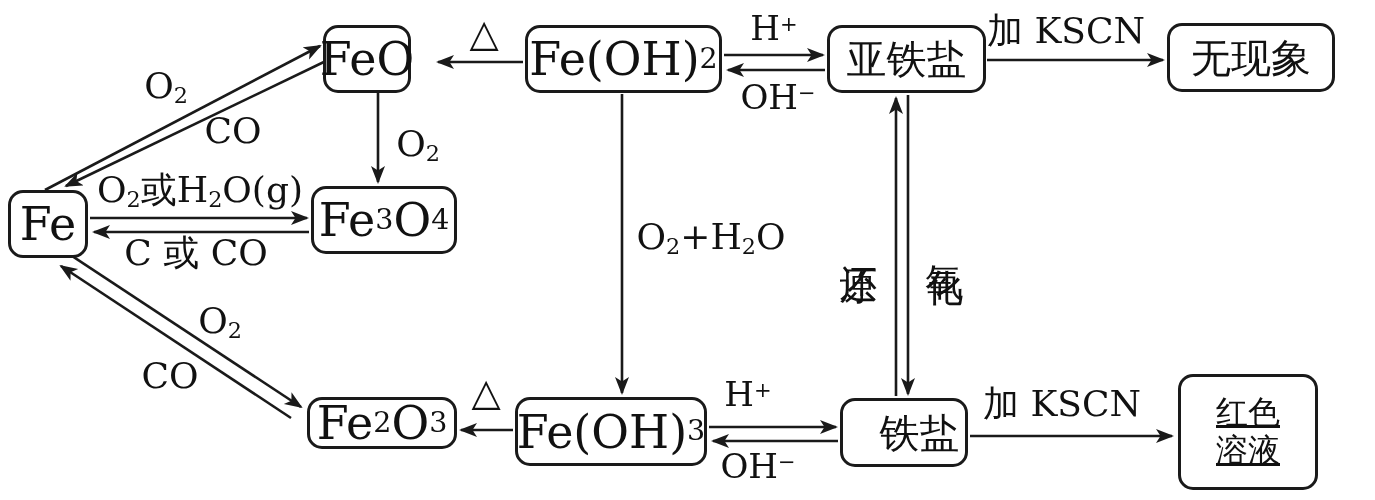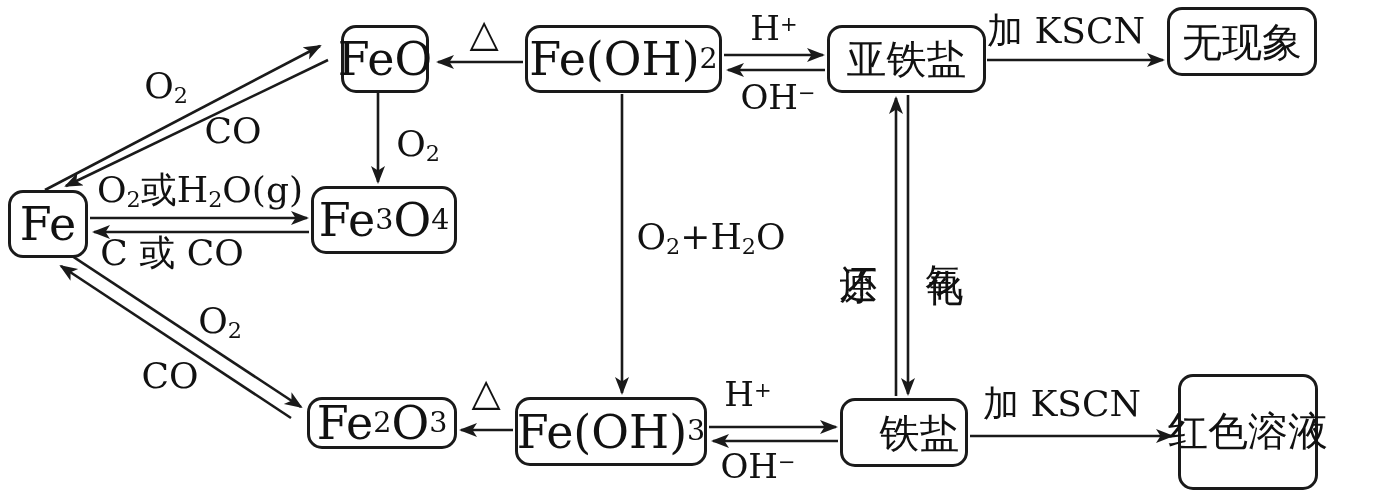"FeO" div.node { left: 341px -> 323px }
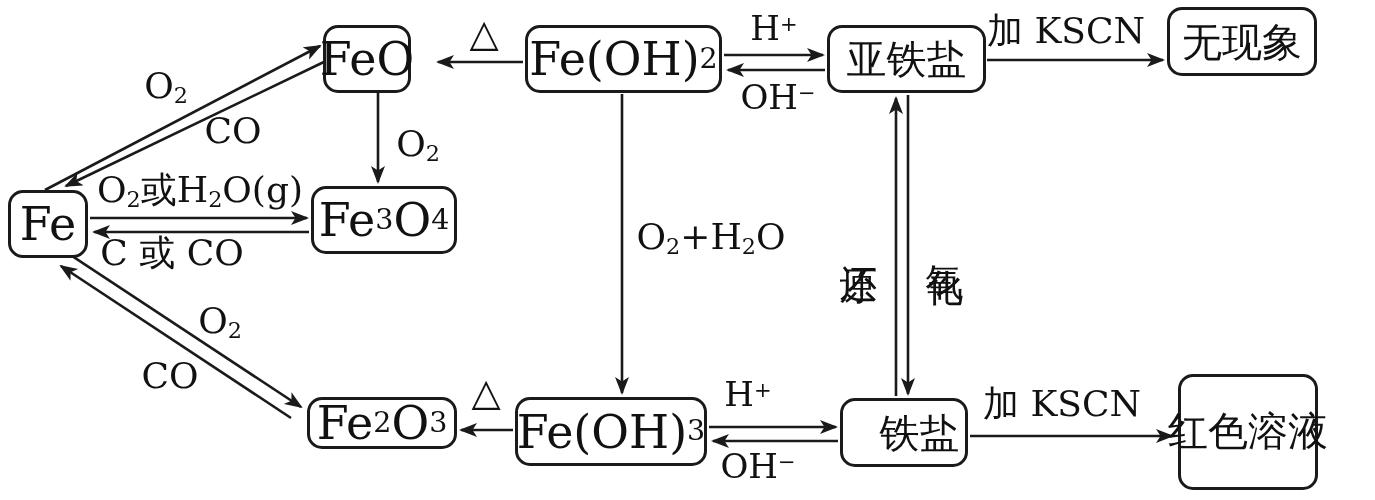"无现象" div.node { top: 7px -> 23px; width: 150px -> 168px }
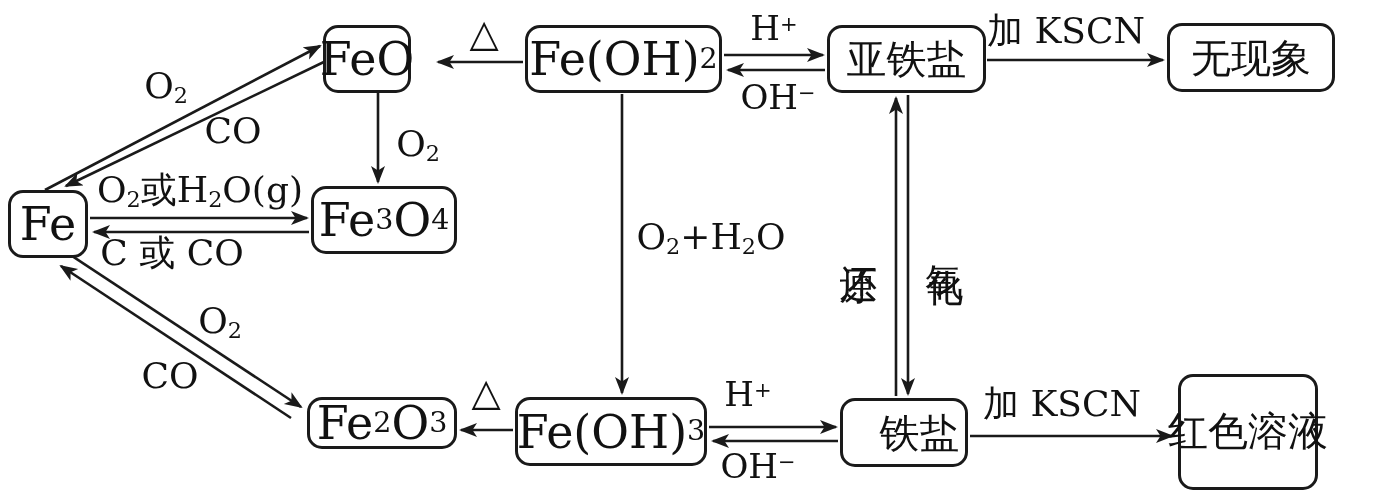"C 或 CO" div.elabel { left: 172px -> 196px }
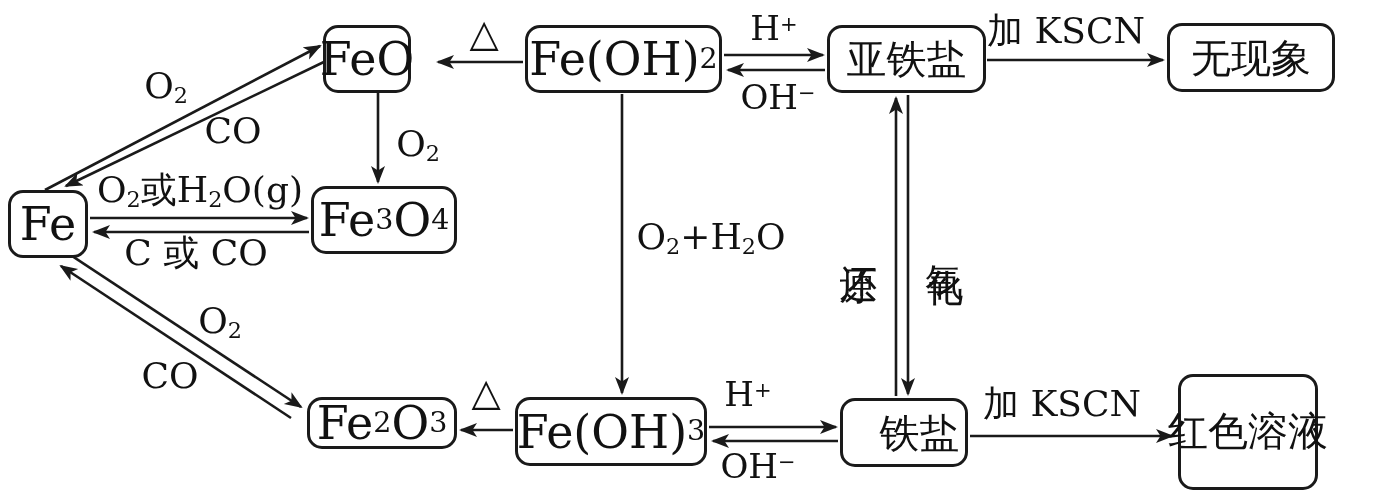"红色" .node--twoline { flex-direction: row -> column; font-size: 40px -> 32px; text-decoration: none -> underline }
